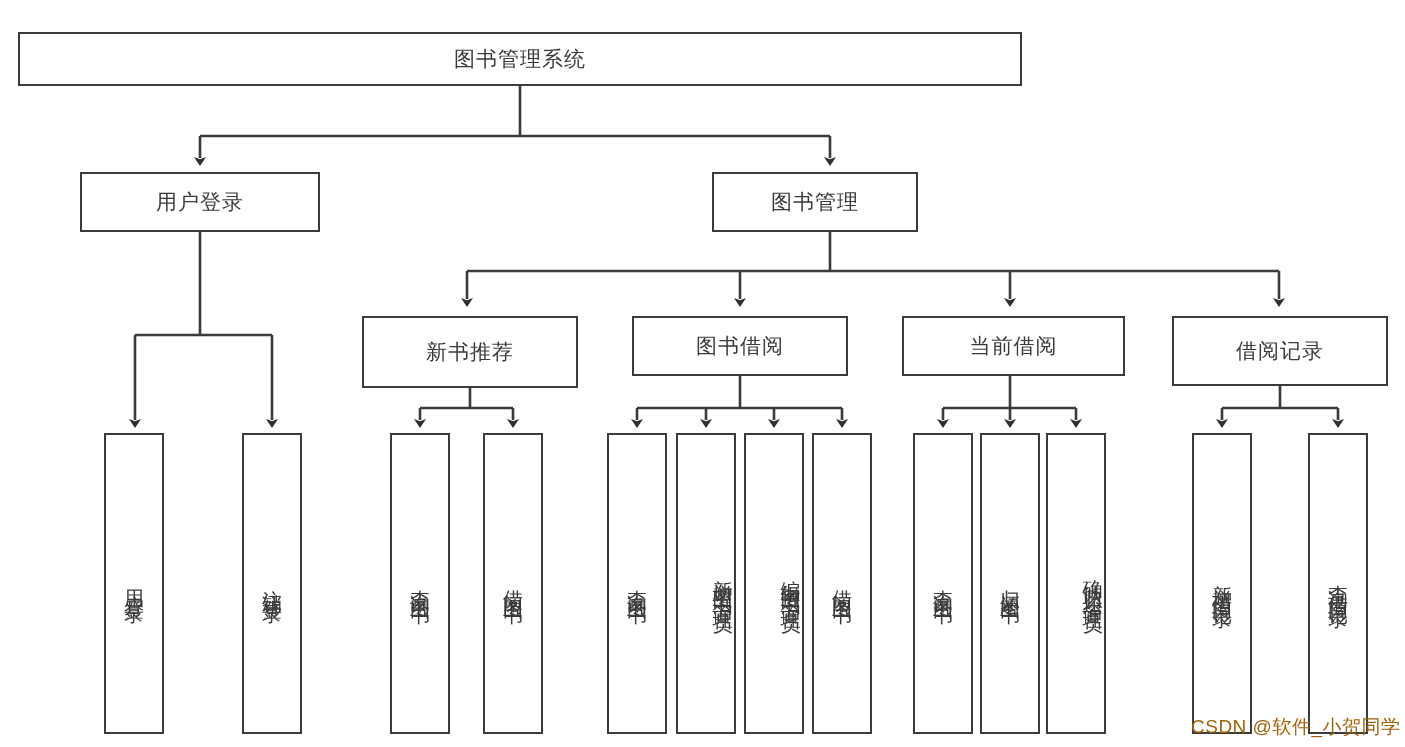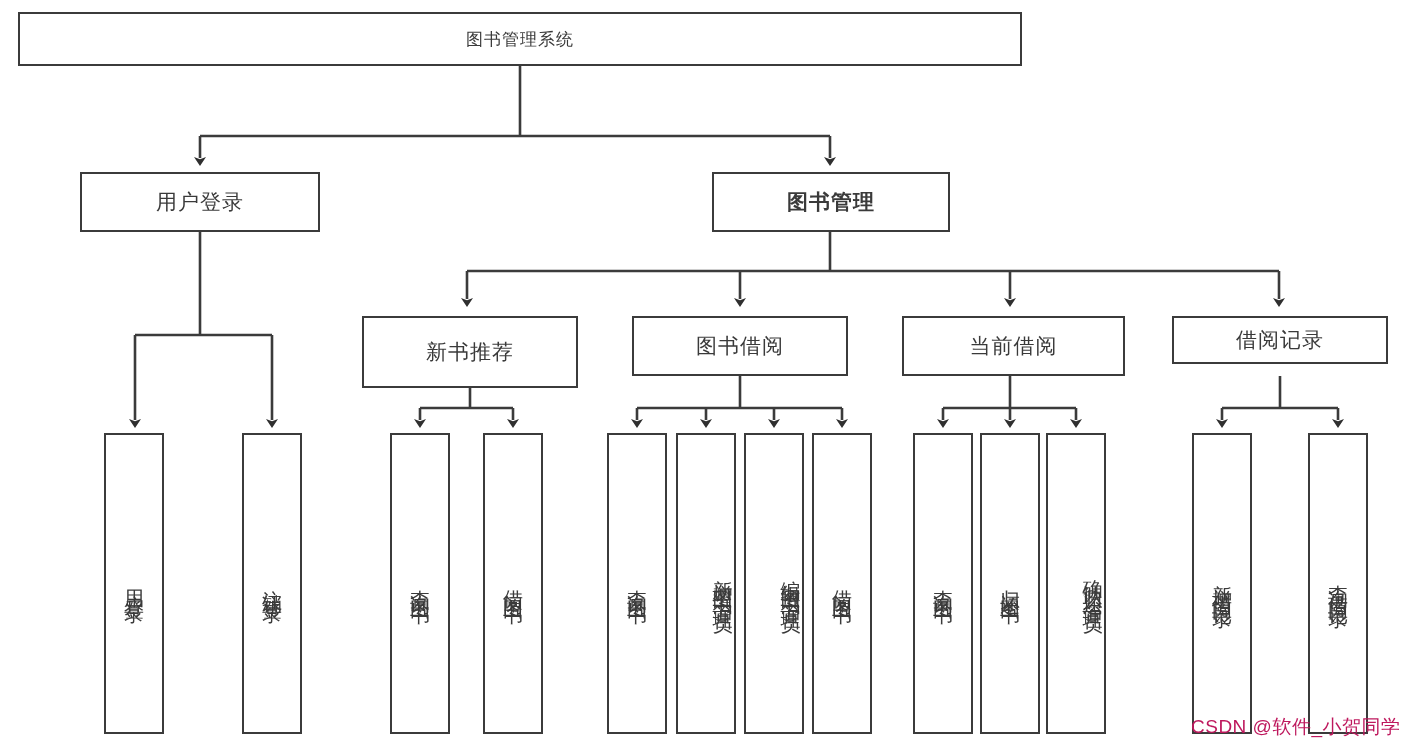"图书管理系统" .node-root { font-size: 17px -> 21px; margin-top: none -> 20px }
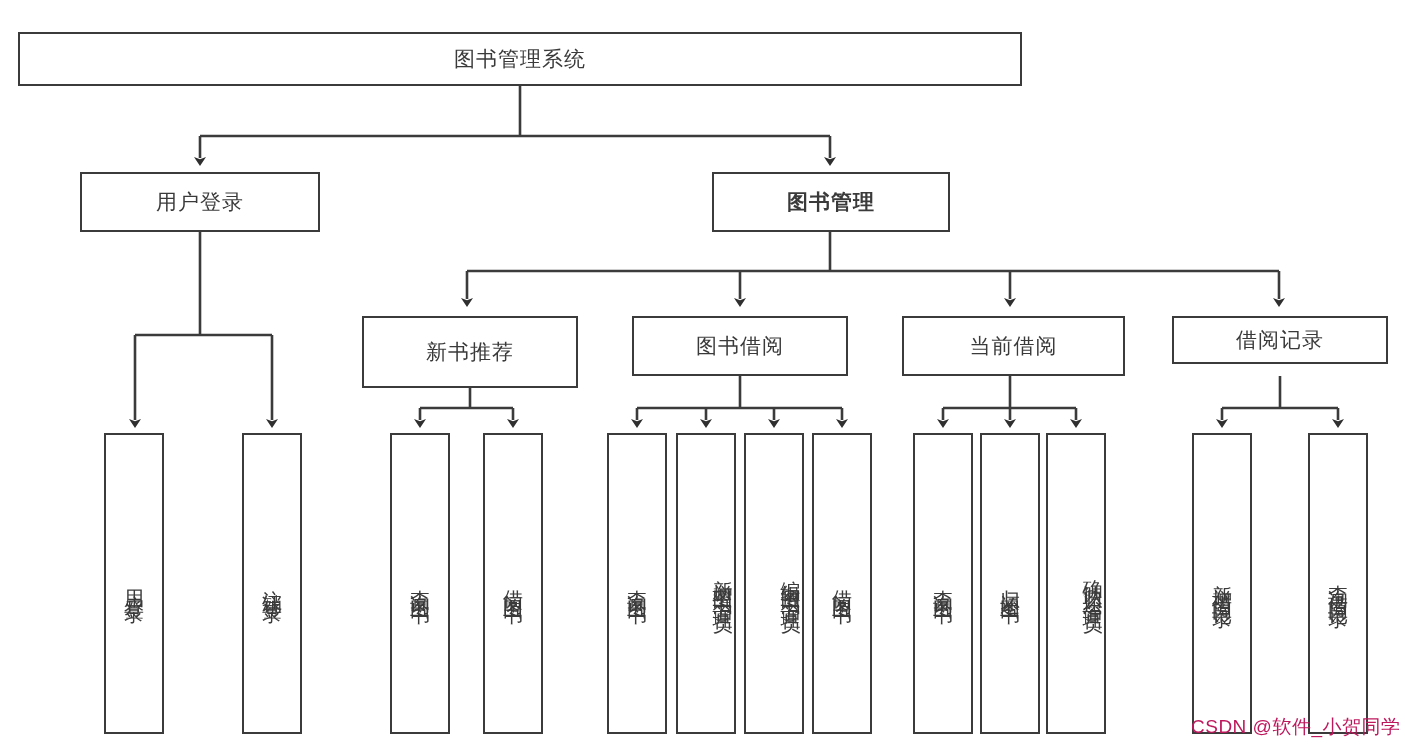"图书管理" div.node { font-weight: bold -> none; width: 238px -> 206px }
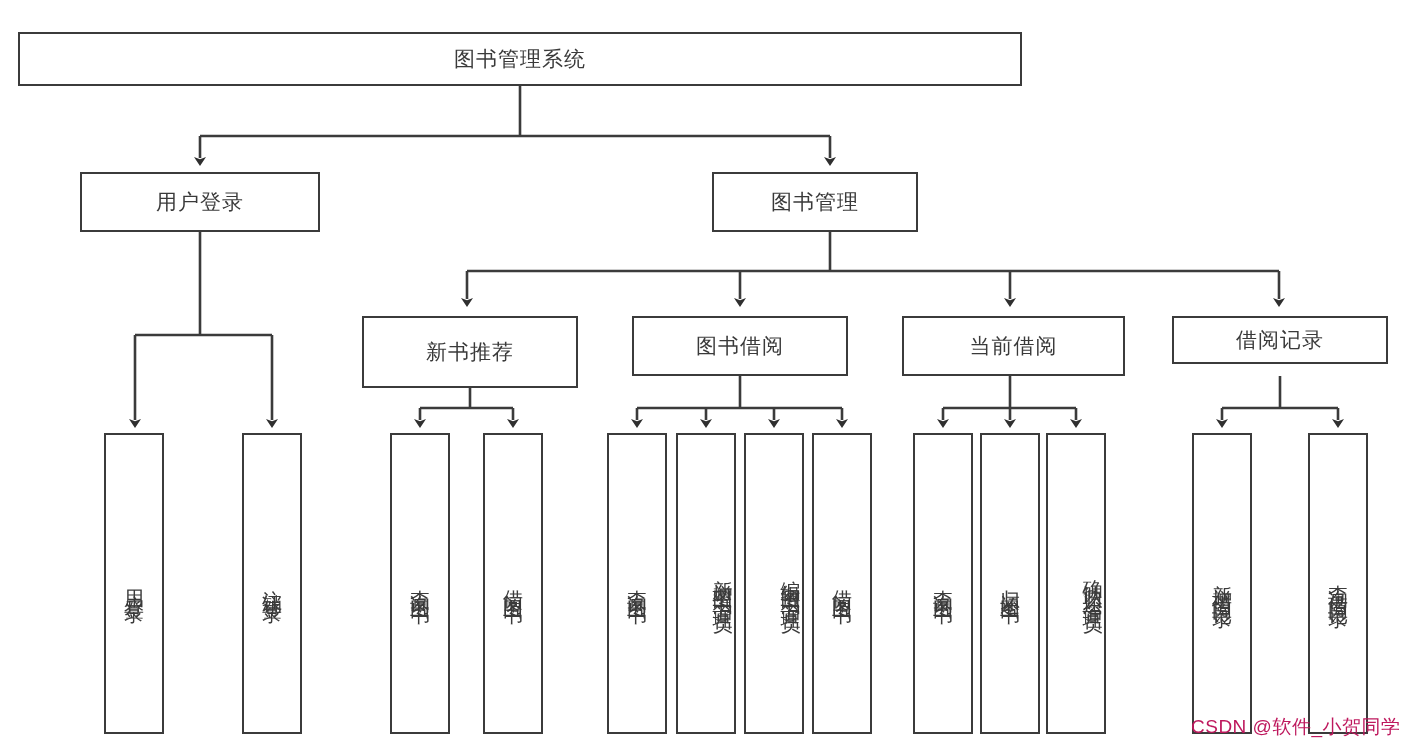"借阅记录" div.node { height: 48px -> 70px }
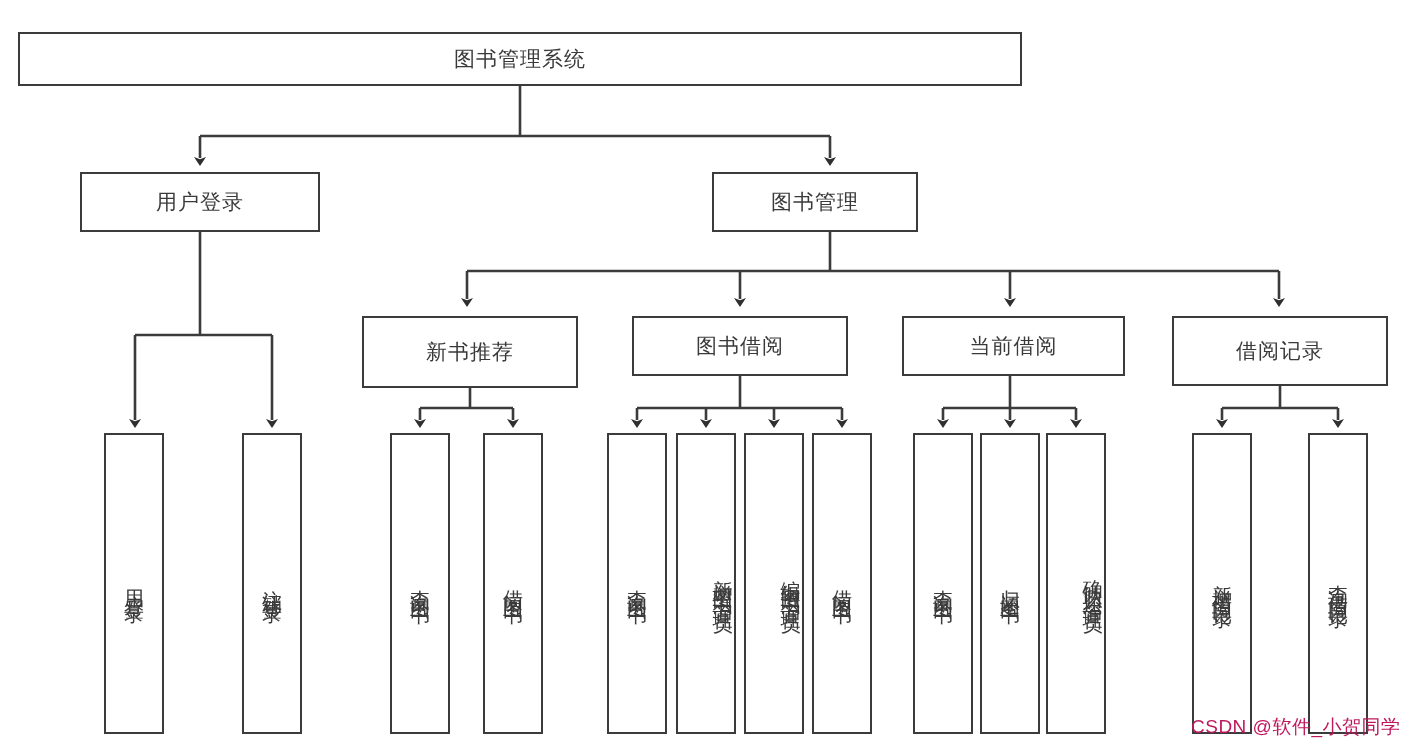"CSDN @软件_小贺同学" .watermark { color: #be185d -> #a16207 }
